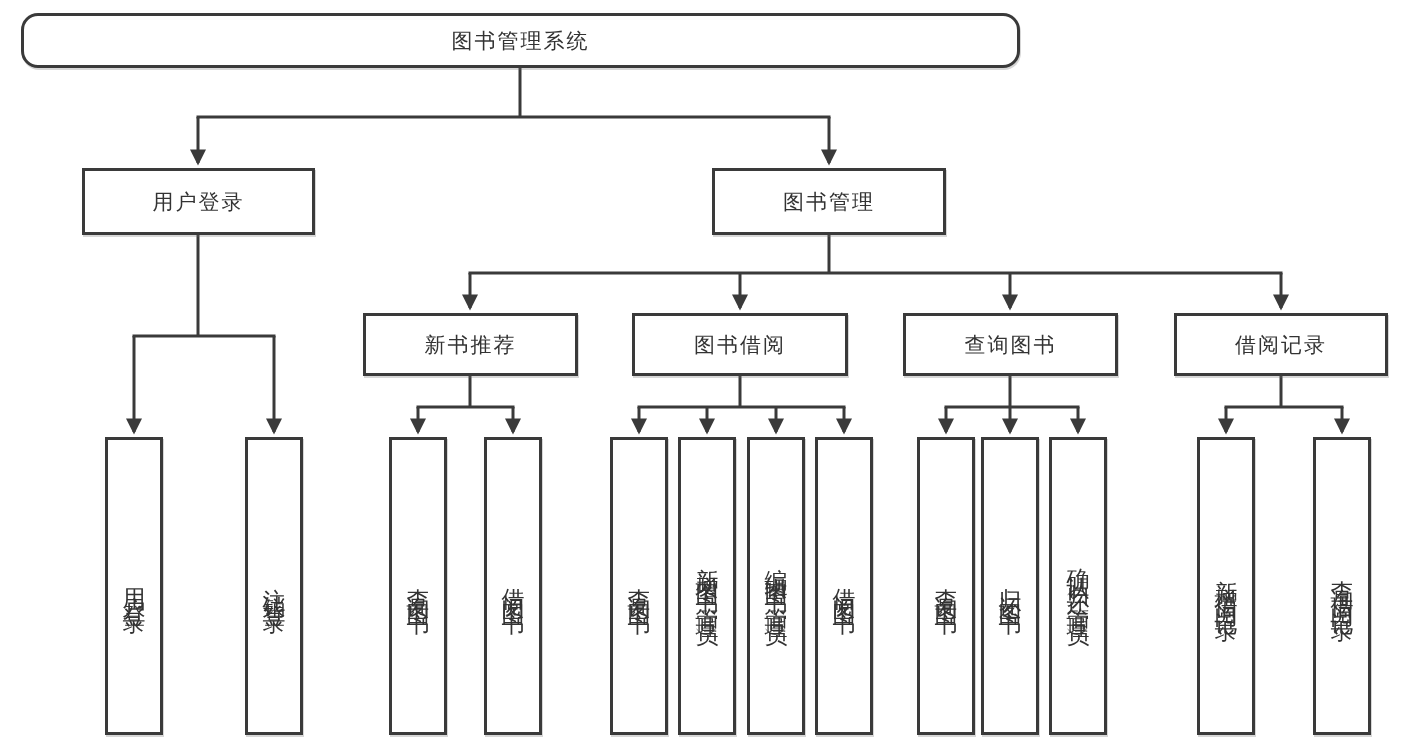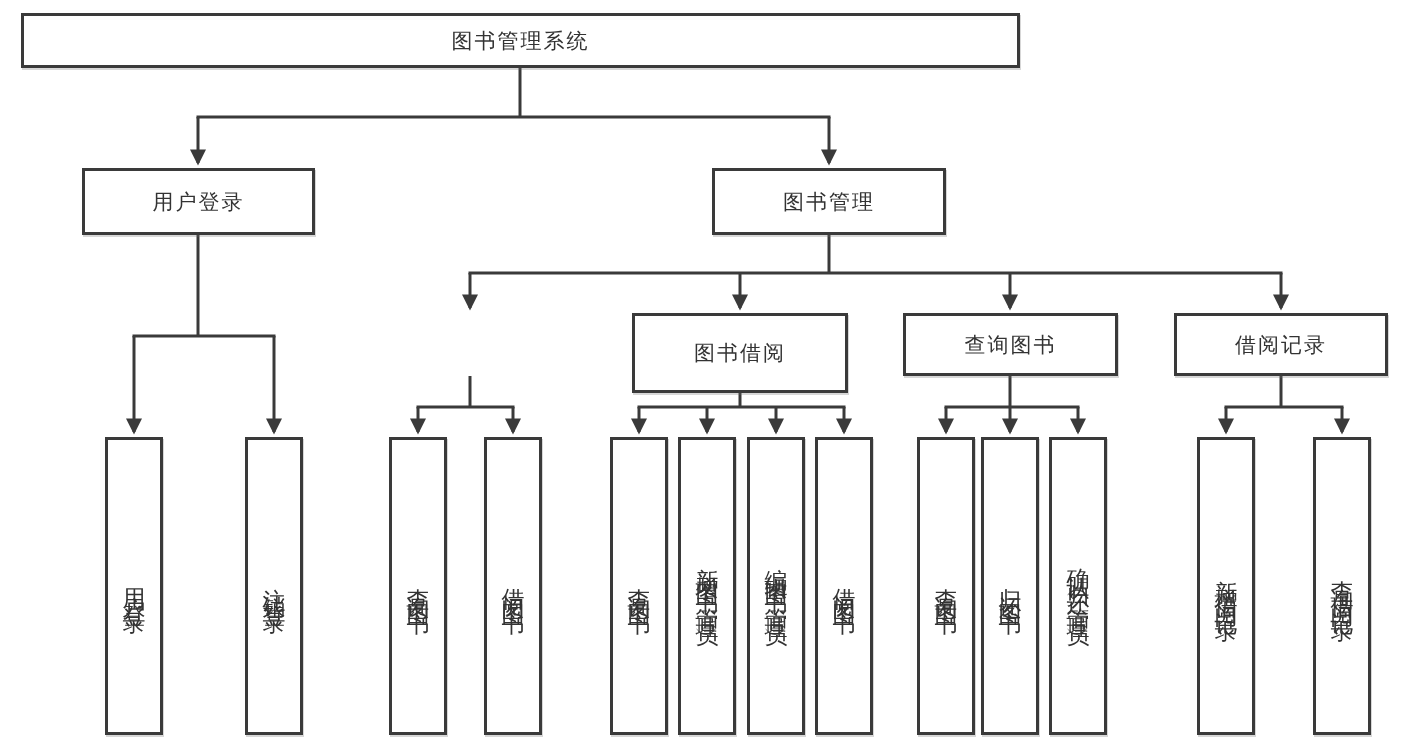"图书管理系统" .root { border-radius: none -> 17px }
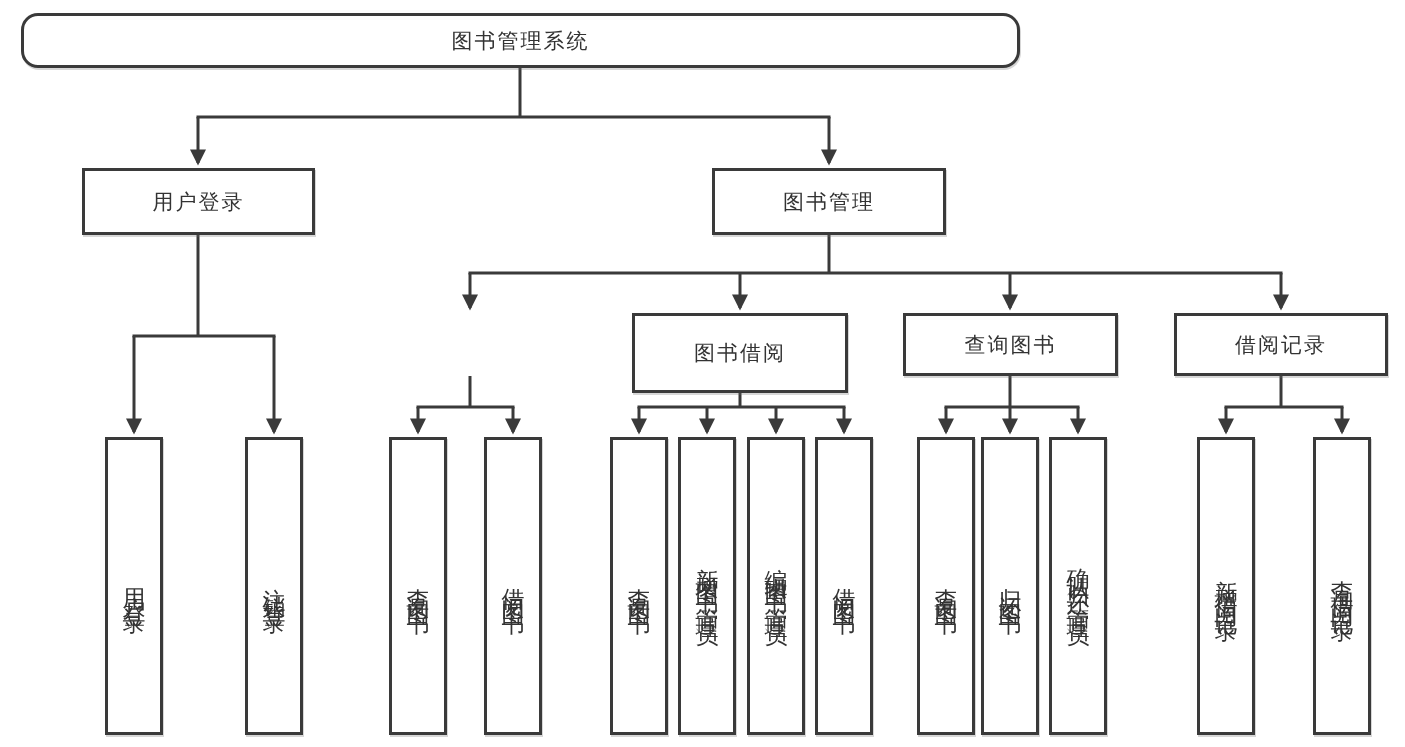"新书推荐" div.node { html: none -> <div> <span>新书推荐</span> </div> }
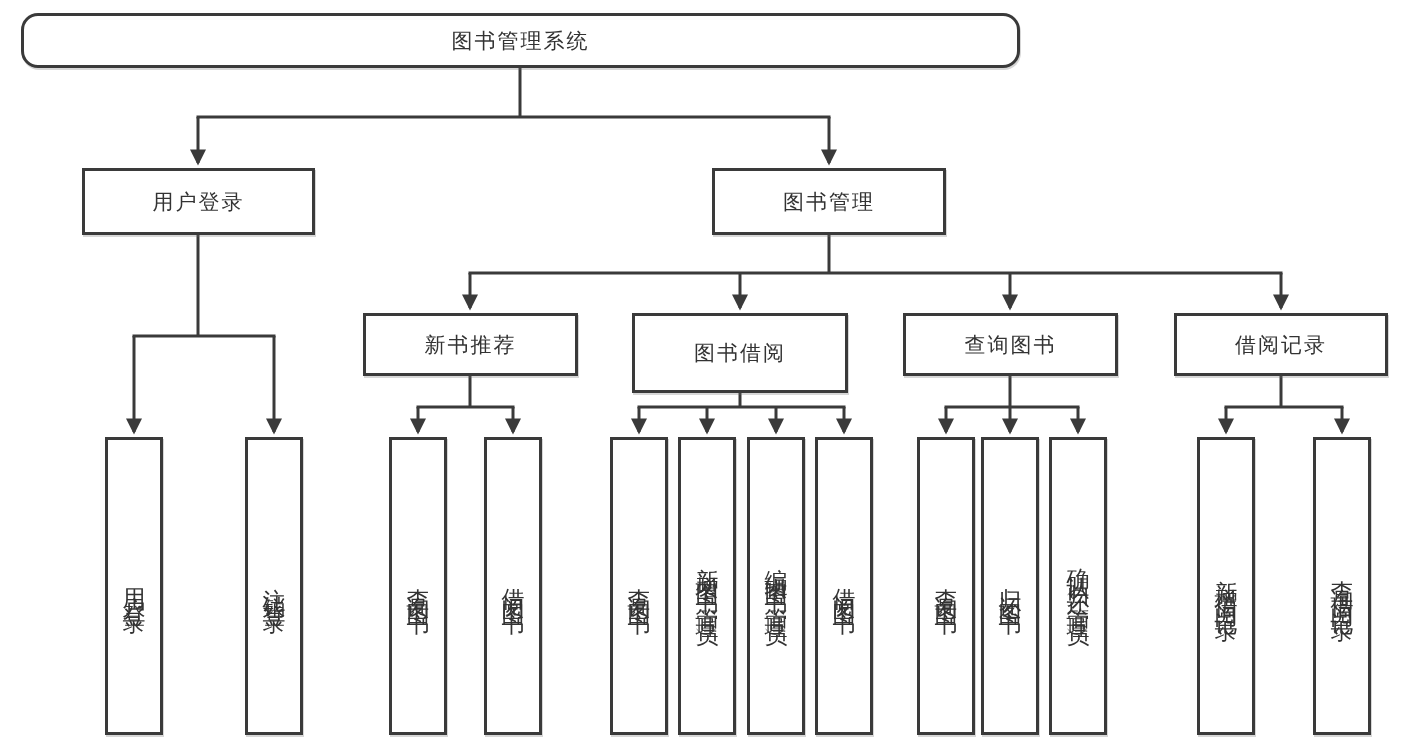"图书借阅" .lv3-2 { height: 80px -> 63px }
